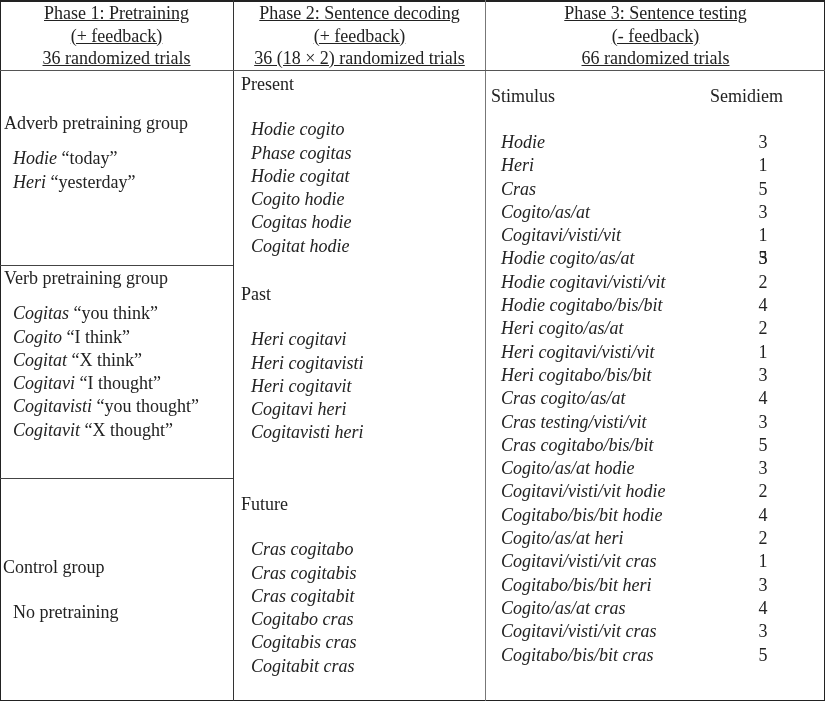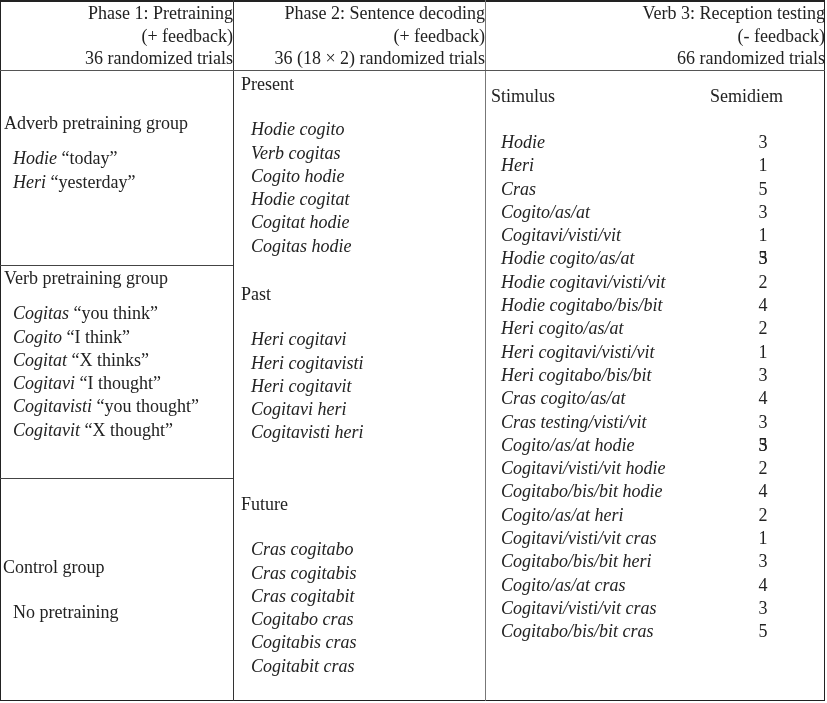"Phase 1: Pretraining" .hdr { text-align: right -> center; text-decoration: none -> underline }
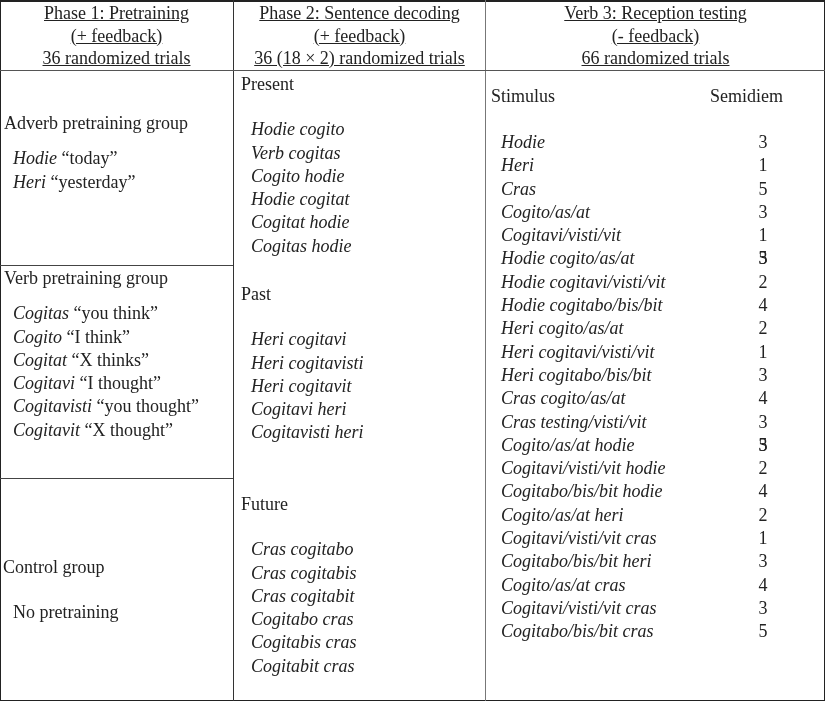"Verb 3: Reception testing" div { text: Verb 3: Reception -> Phase 3: Sentence }
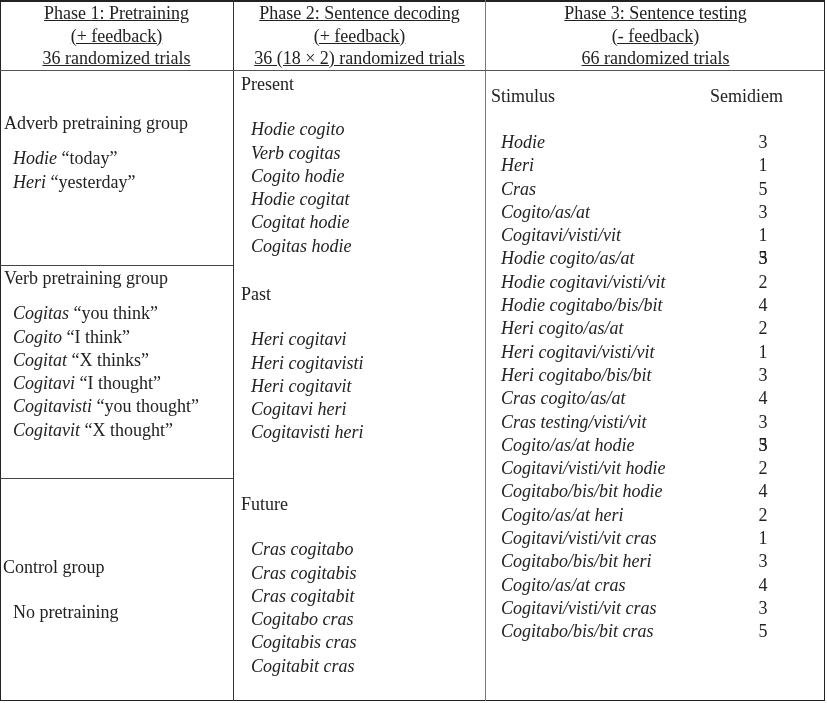"Verb cogitas" div.it { text: Verb -> Phase }
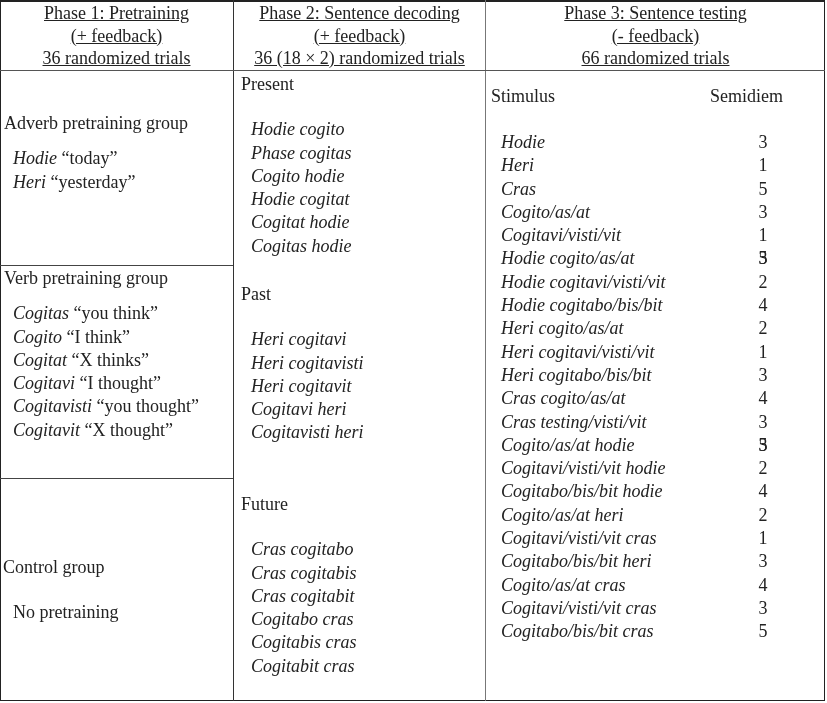"Cogito hodie" div.it { order: before "Hodie cogitat" -> after "Hodie cogitat" }
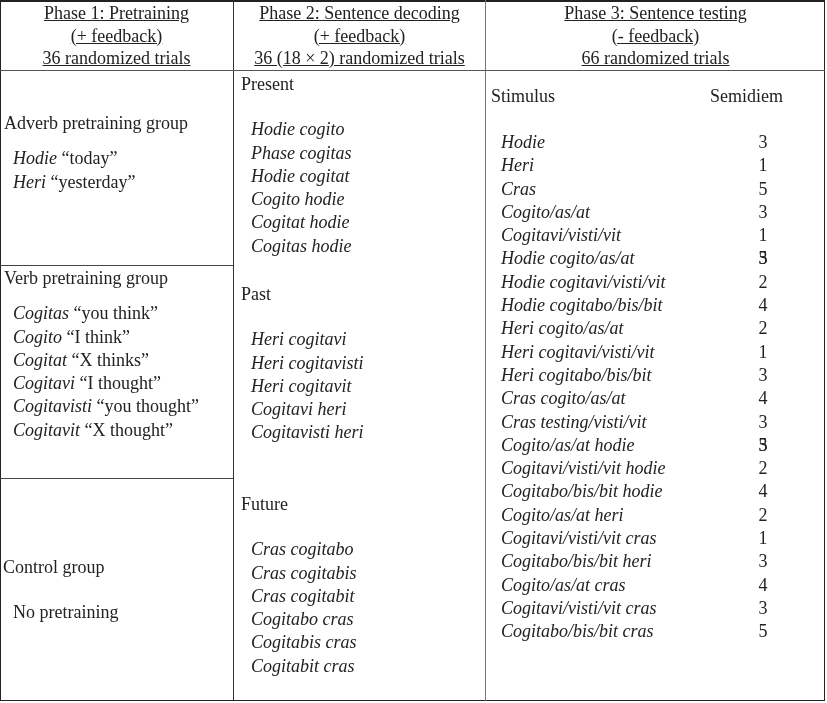"Cogitat hodie" div.it { order: before "Cogitas hodie" -> after "Cogitas hodie" }
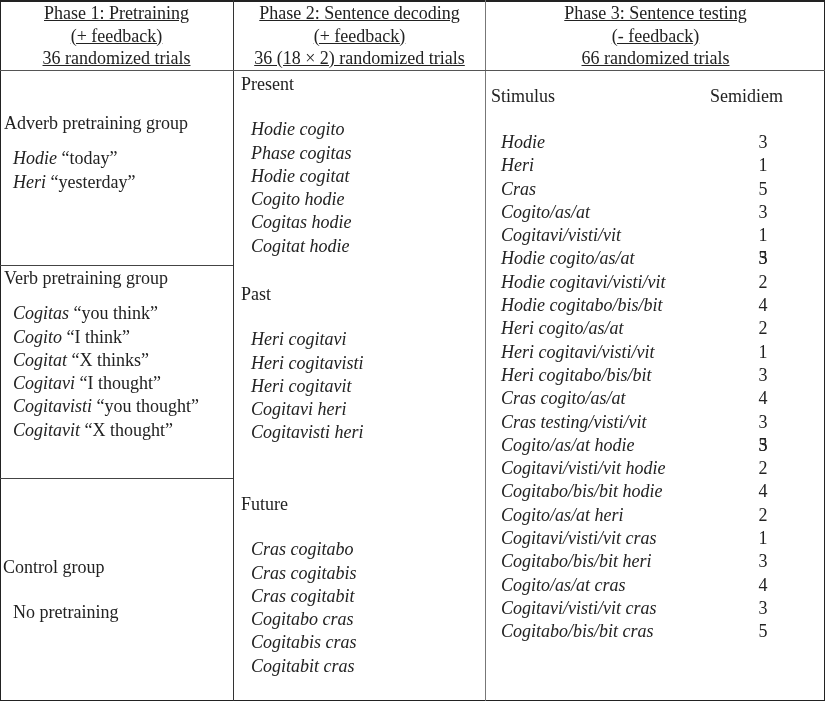"“X thinks”" span { text: thinks -> think }
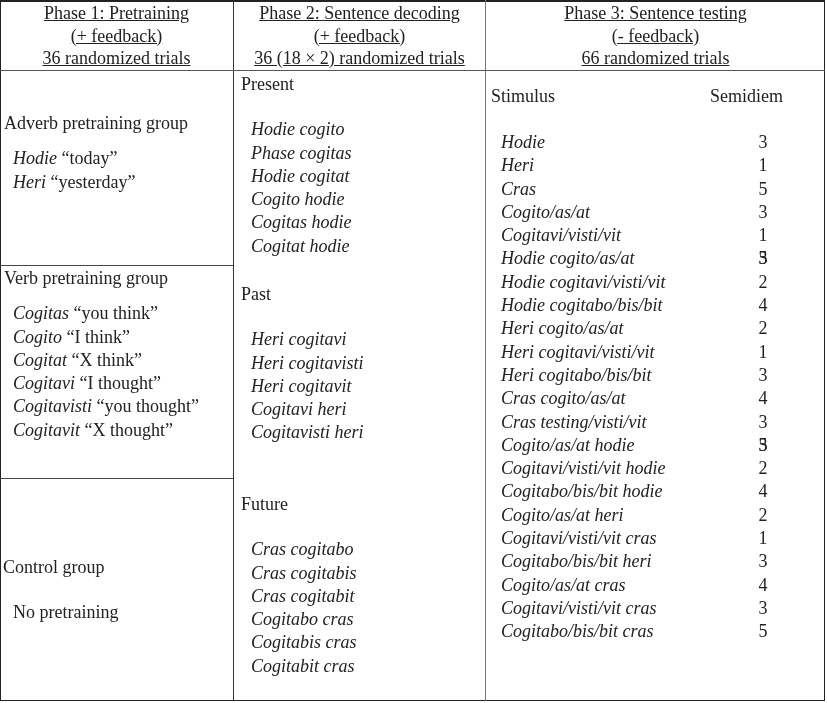"Cras cogitabo/bis/bit" span.it { html: none -> <span>Cras cogitabo/bis/bit</span> }
